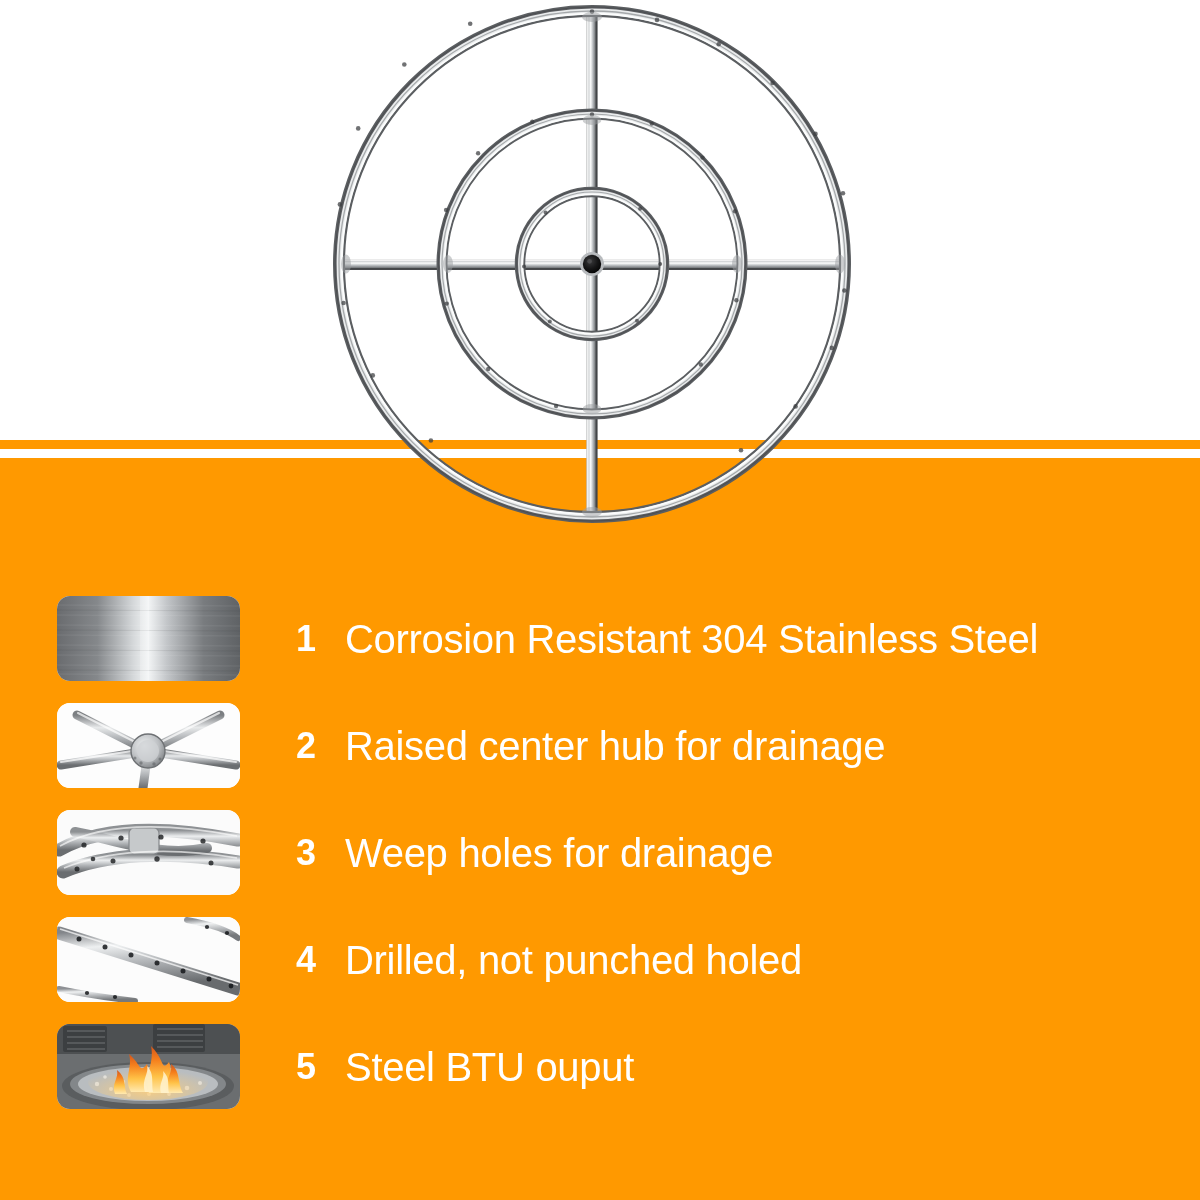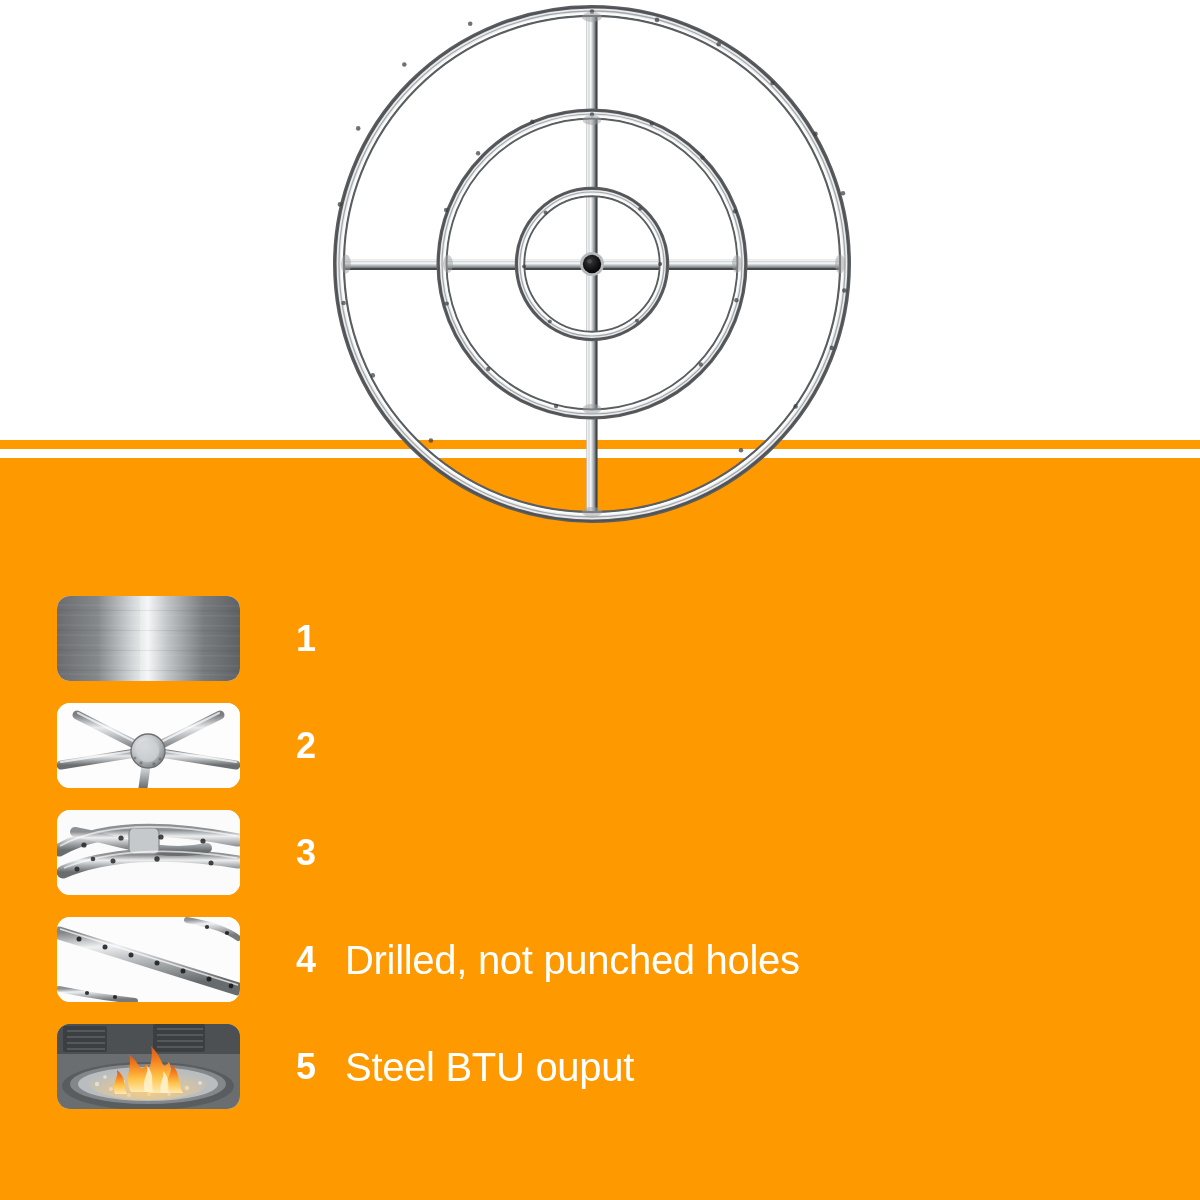"Corrosion Resistant 304 Stainless Steel" div.ftext { html: none -> <div>Corrosion Resistant 304 Stainless Steel</div> }
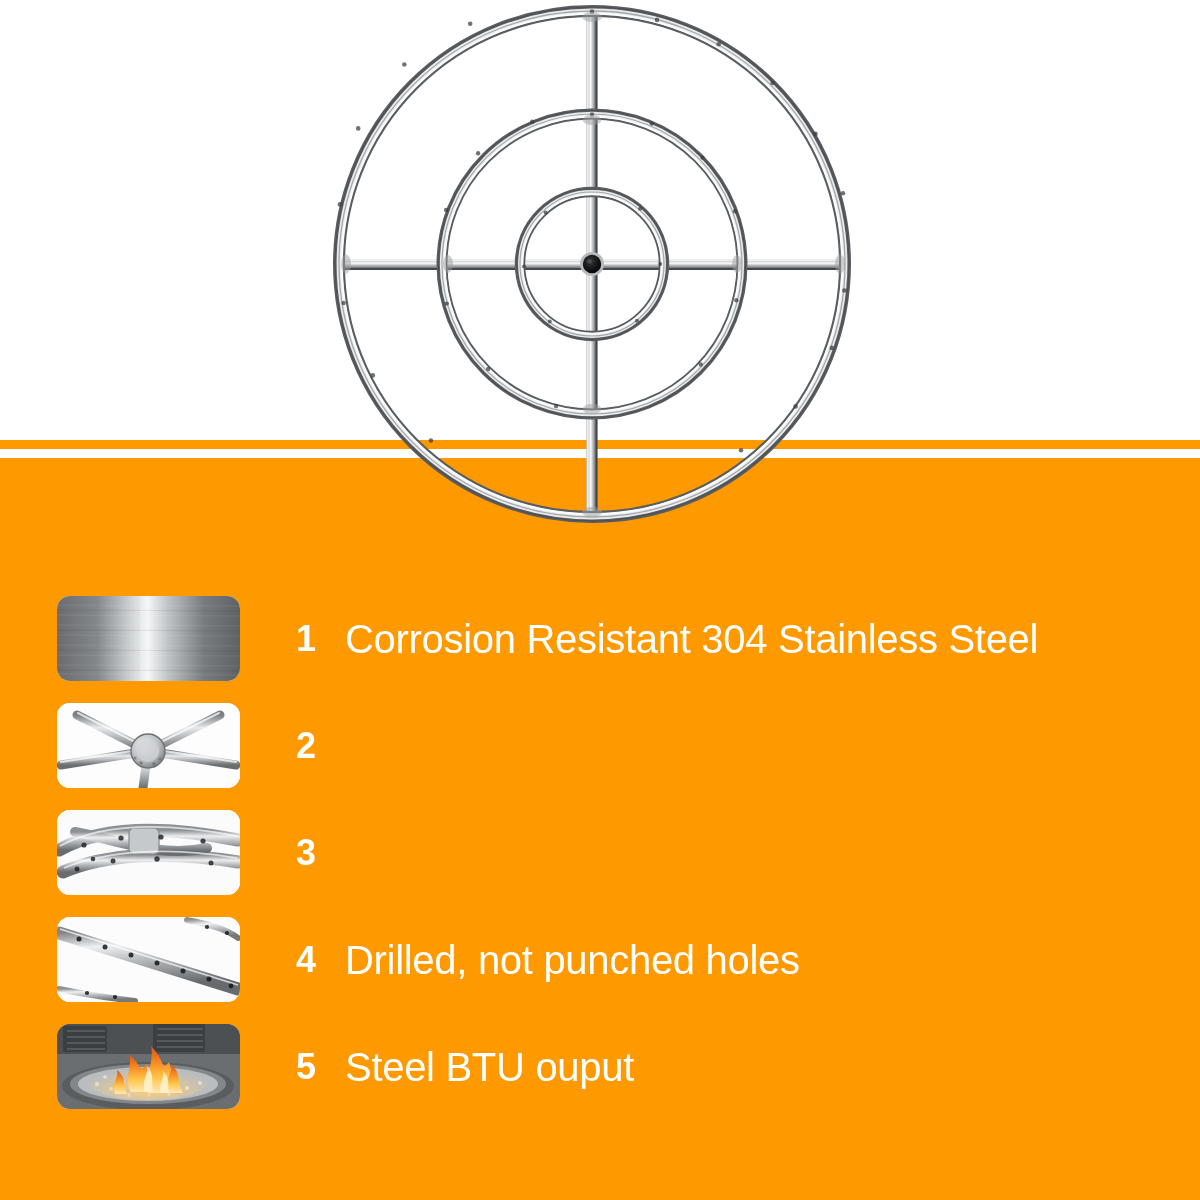"Raised center hub for drainage" div.ftext { html: none -> <div>Raised center hub for drainage</div> }
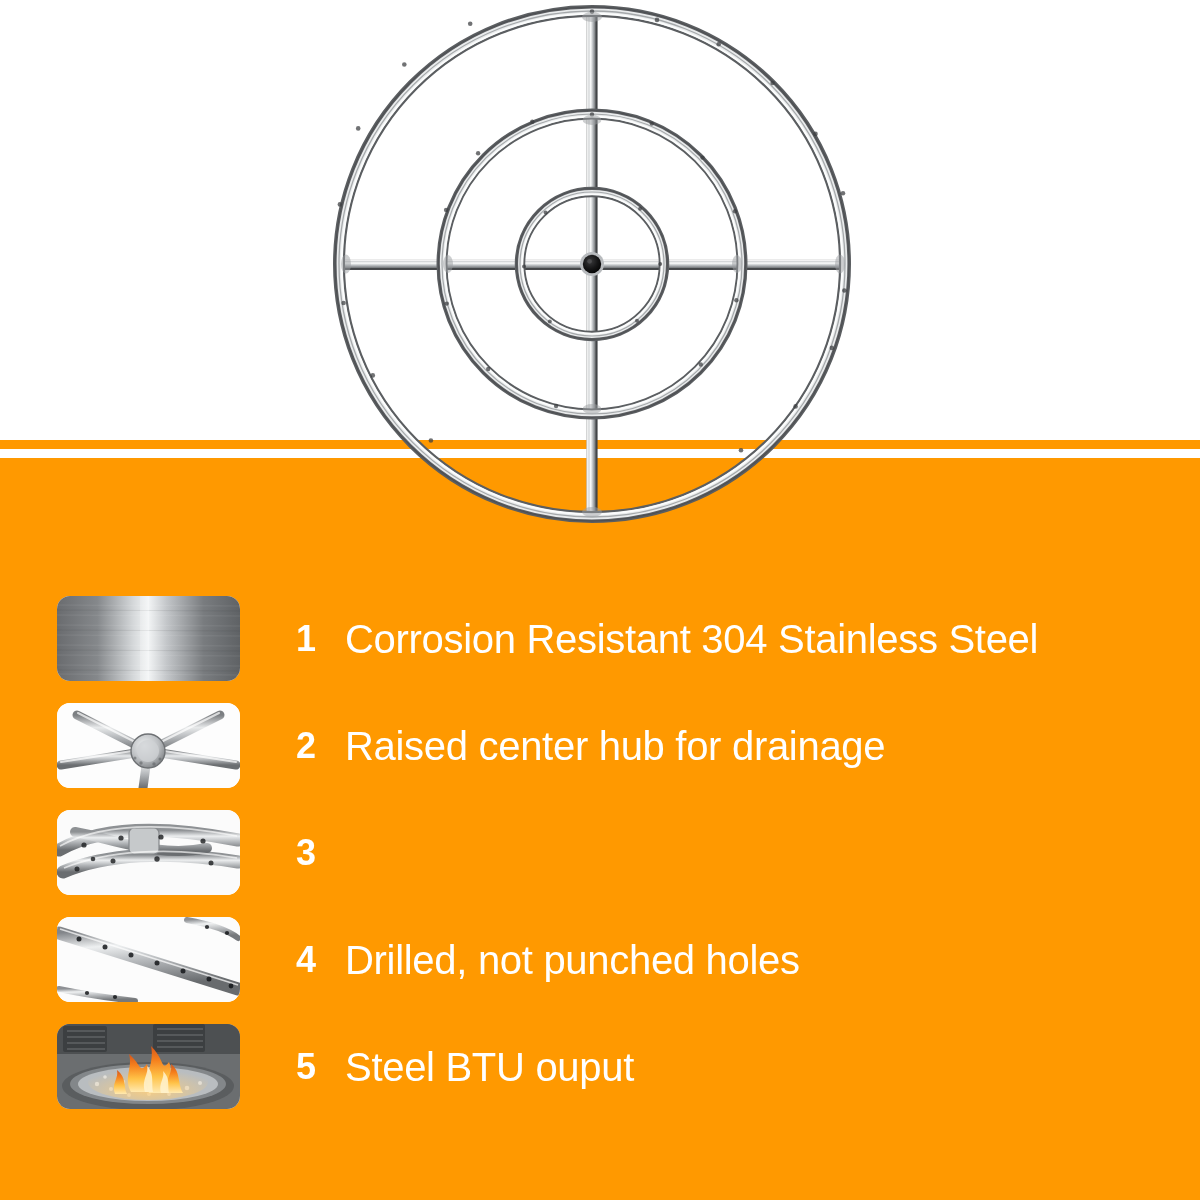"Weep holes for drainage" div.ftext { html: none -> <div>Weep holes for drainage</div> }
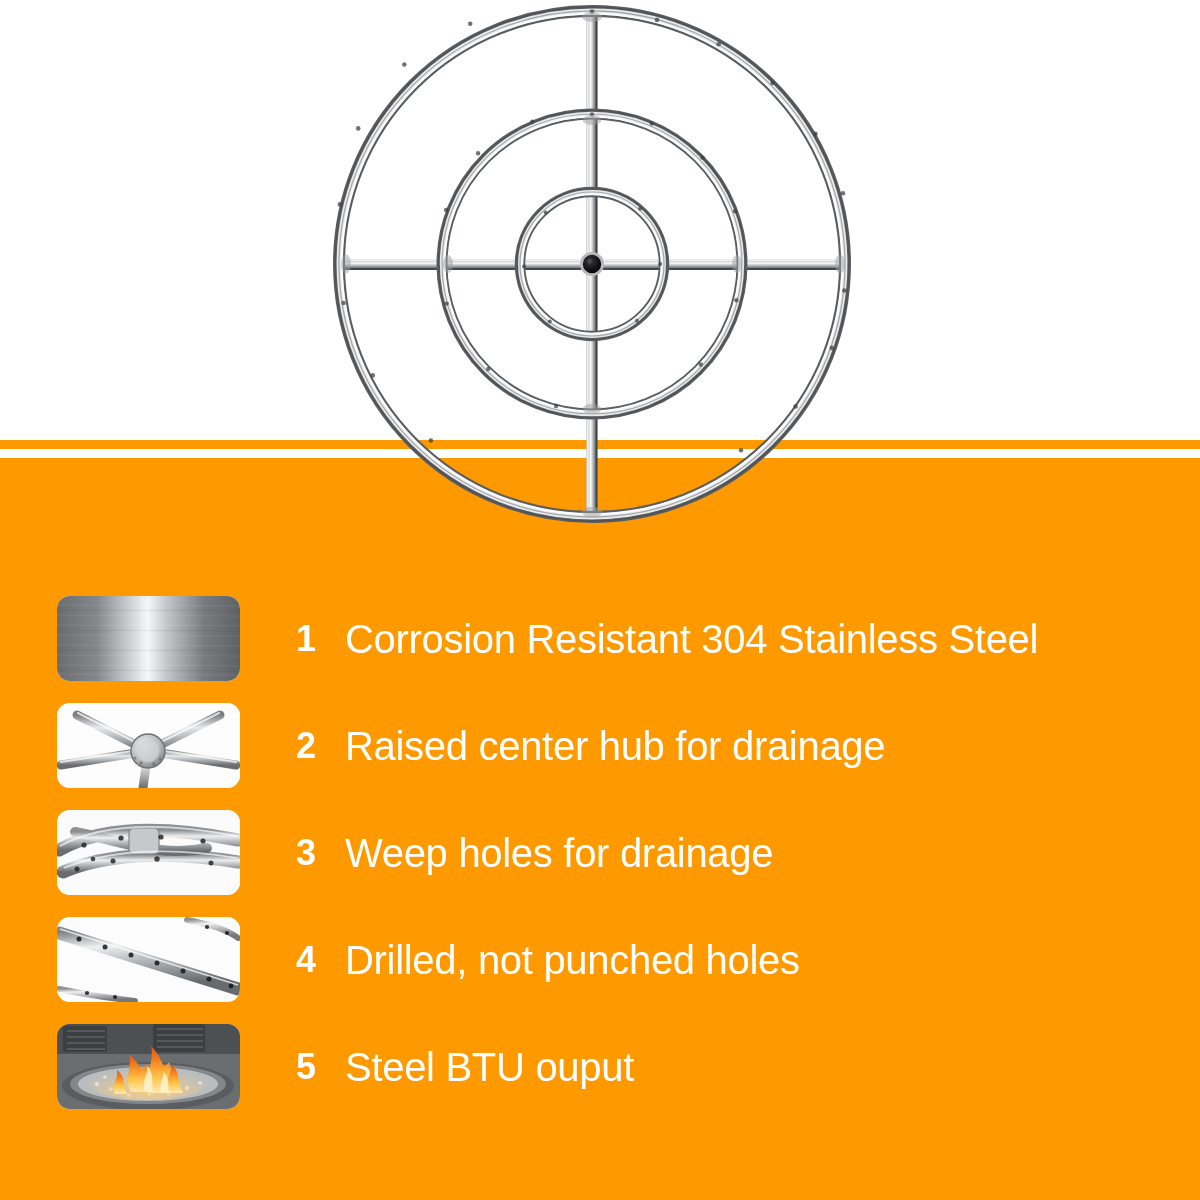"Drilled, not punched holes" div.ftext { text: holes -> holed }
